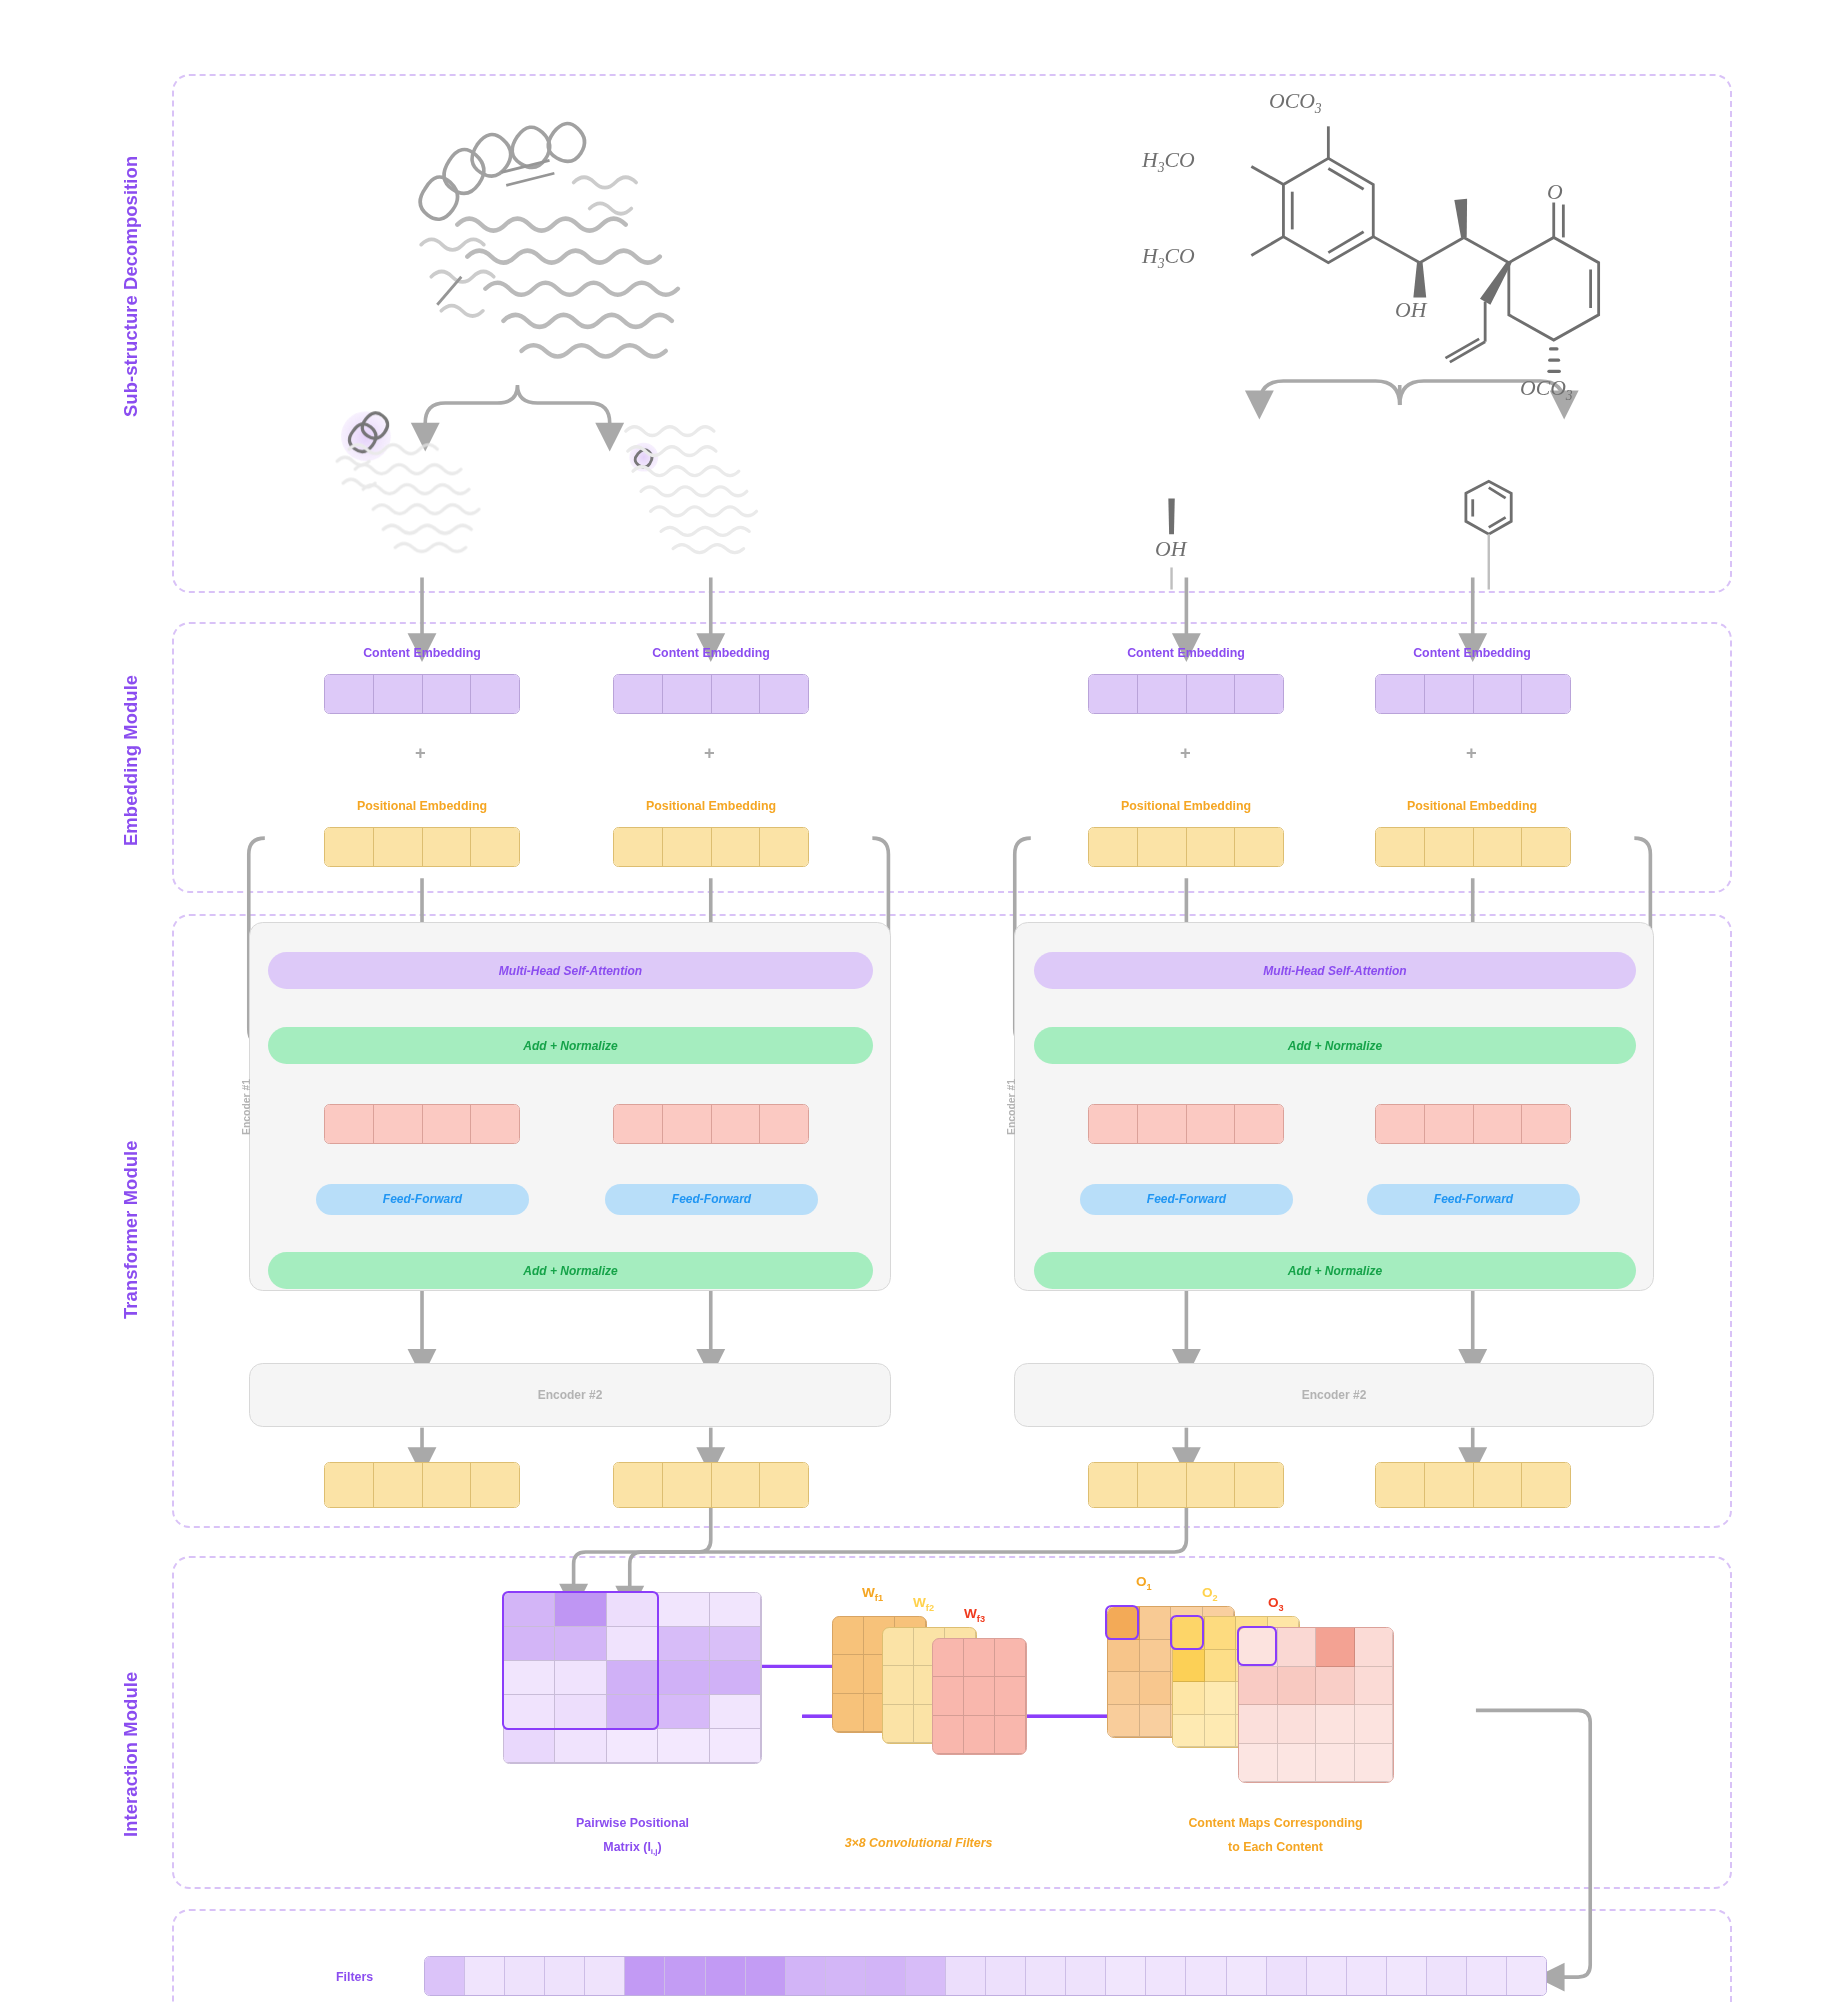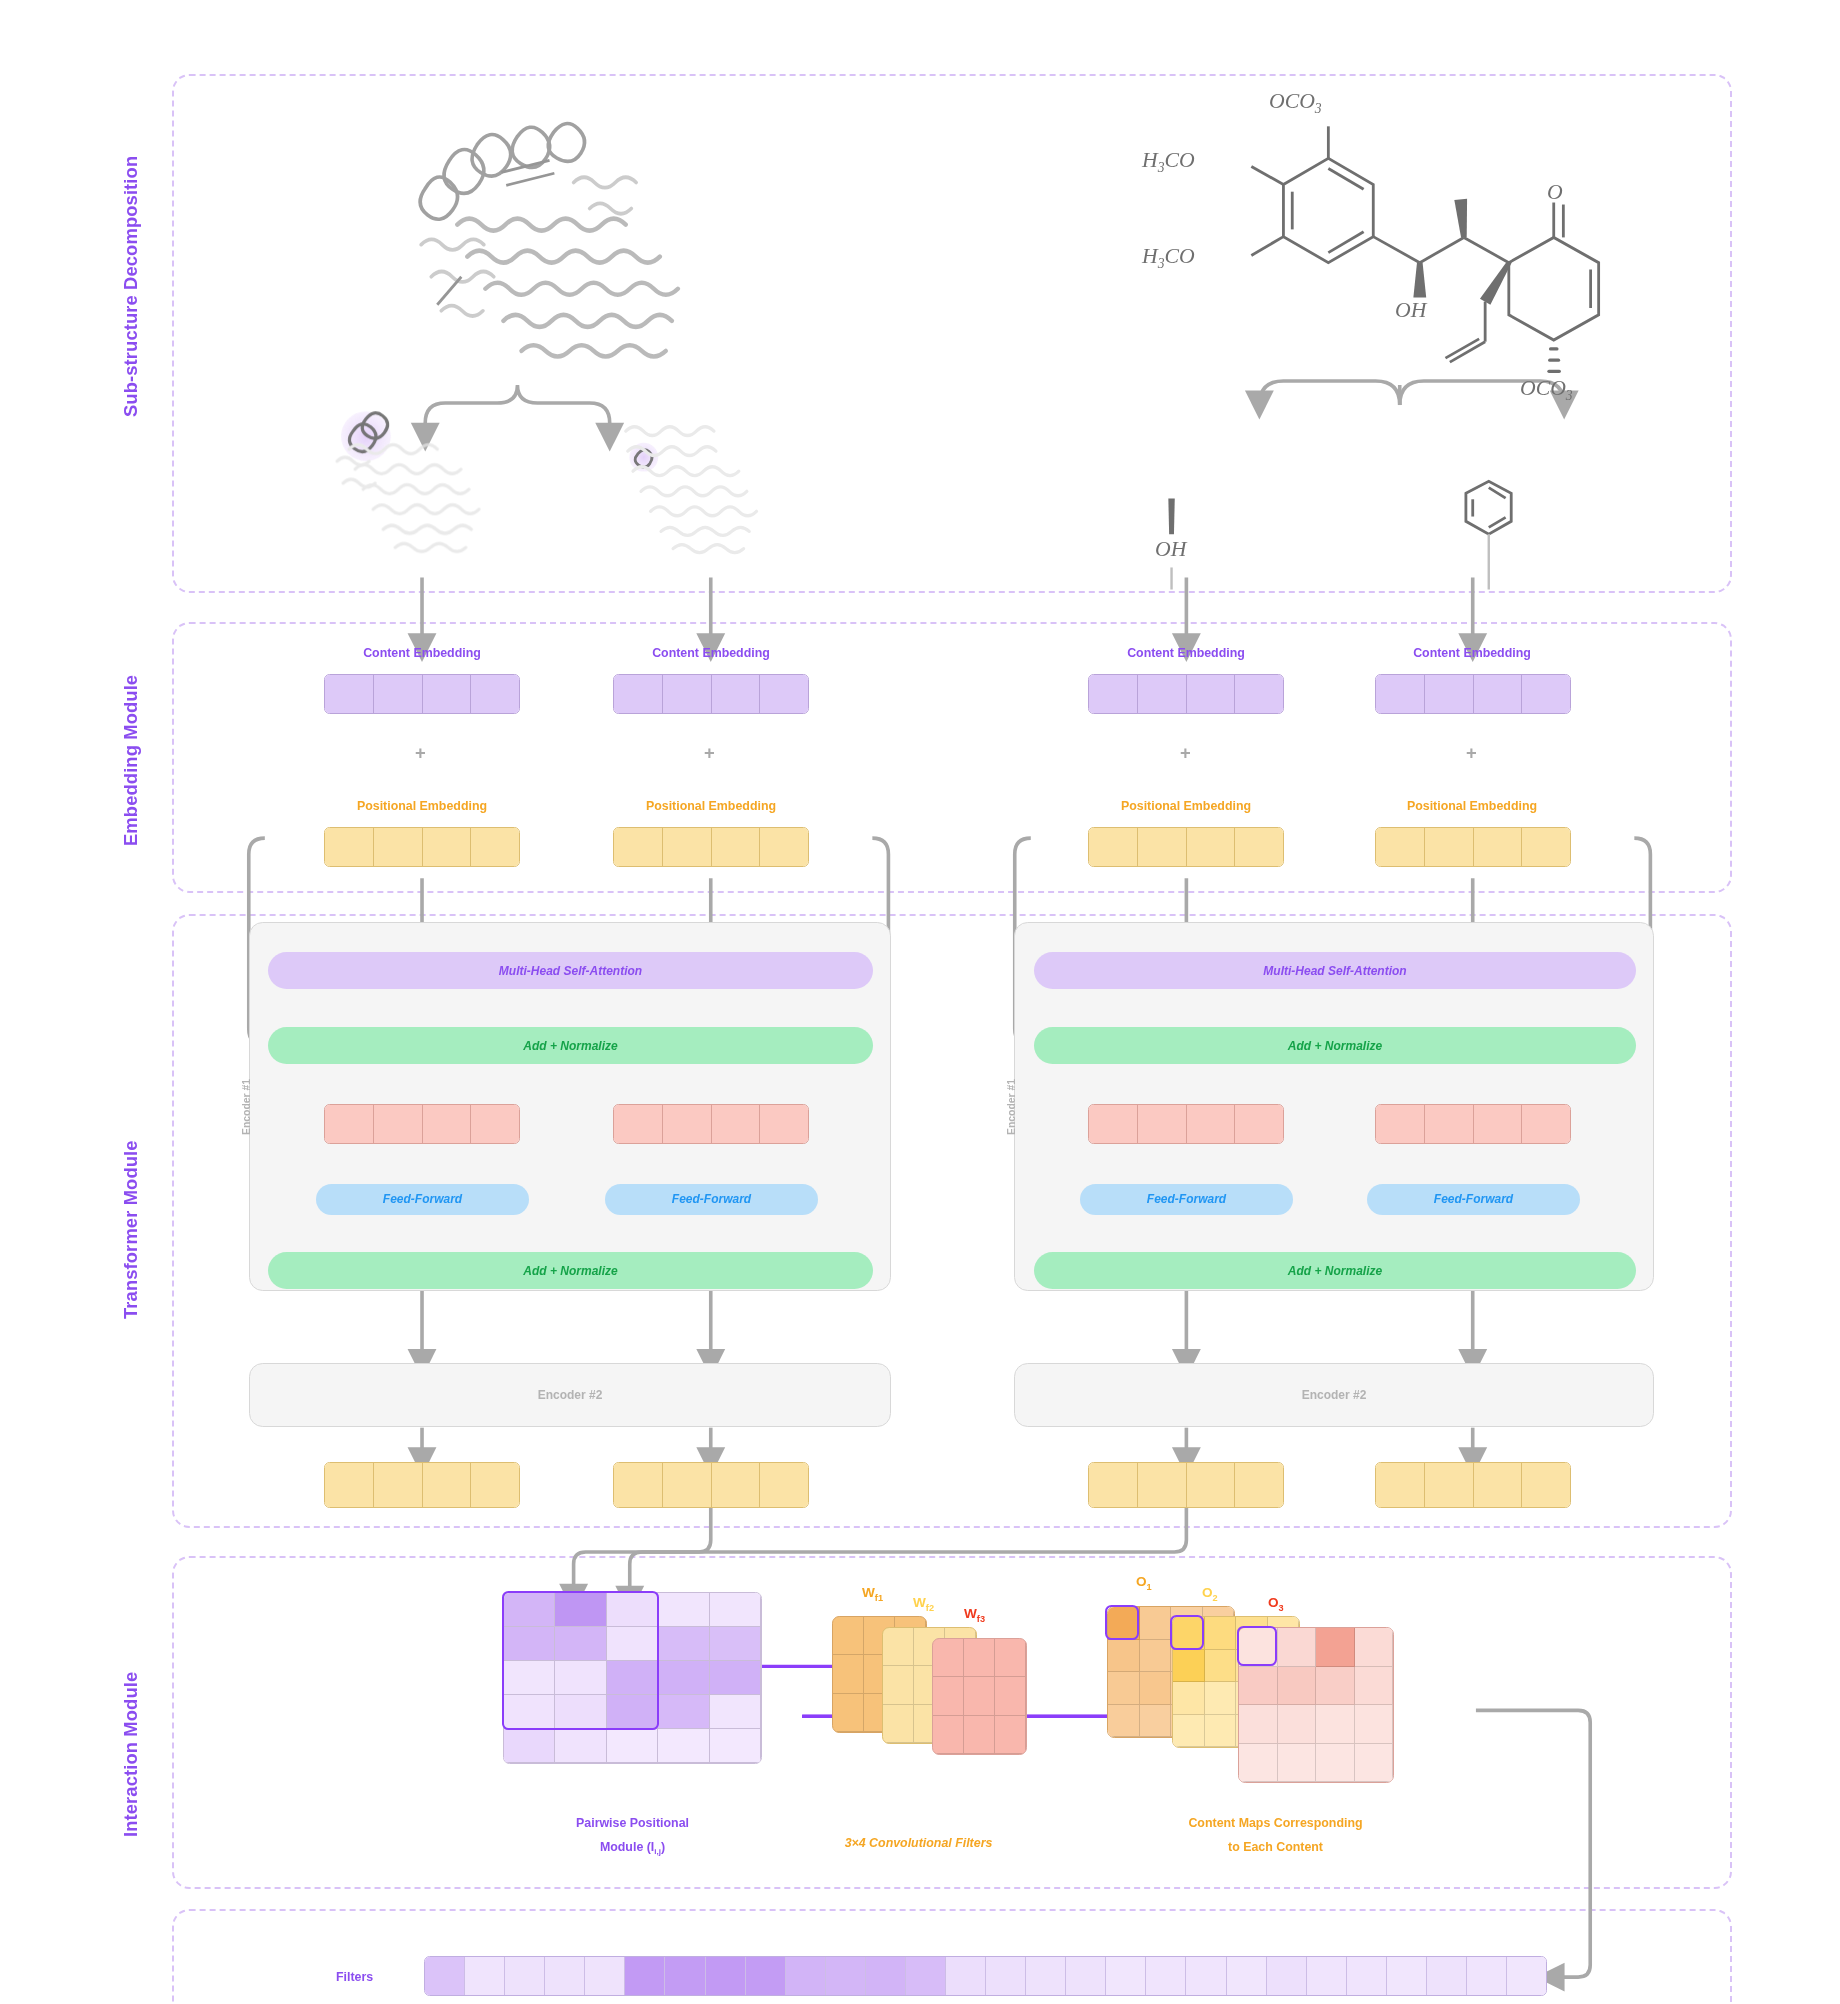"Module (I" span { text: Module -> Matrix }
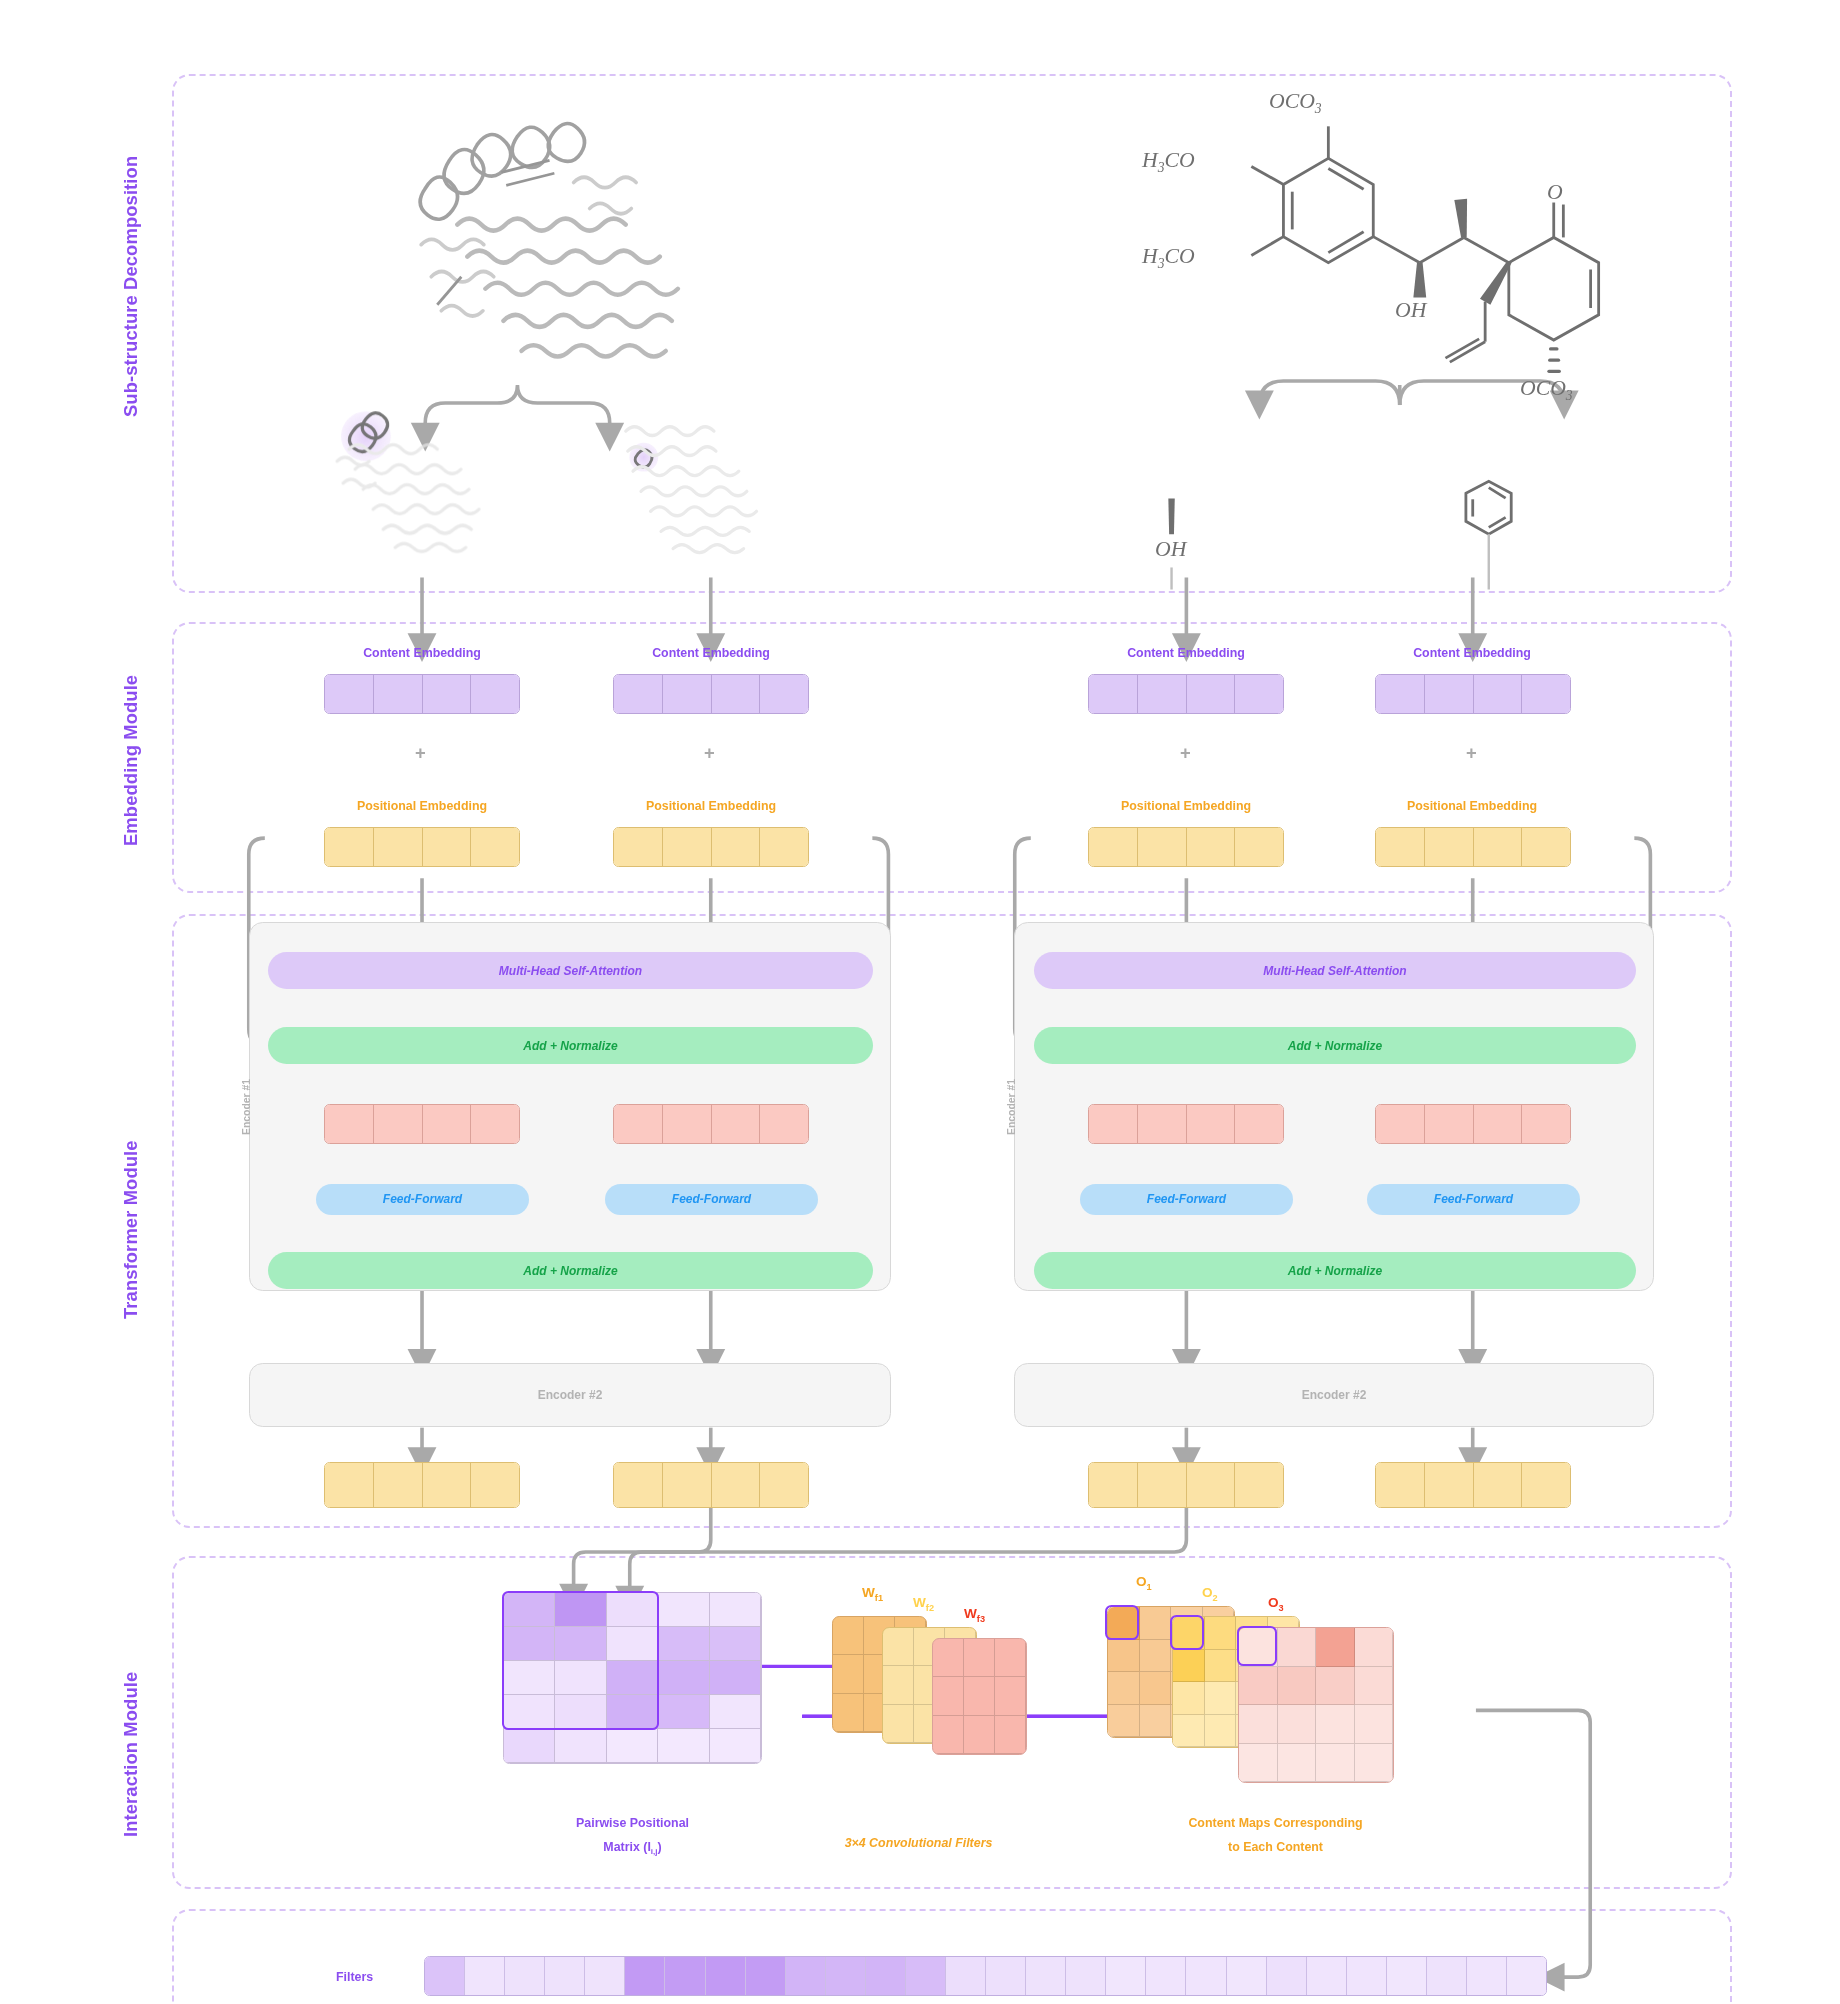"3×4 Convolutional Filters" div.lbl { text: 4 -> 8 }
